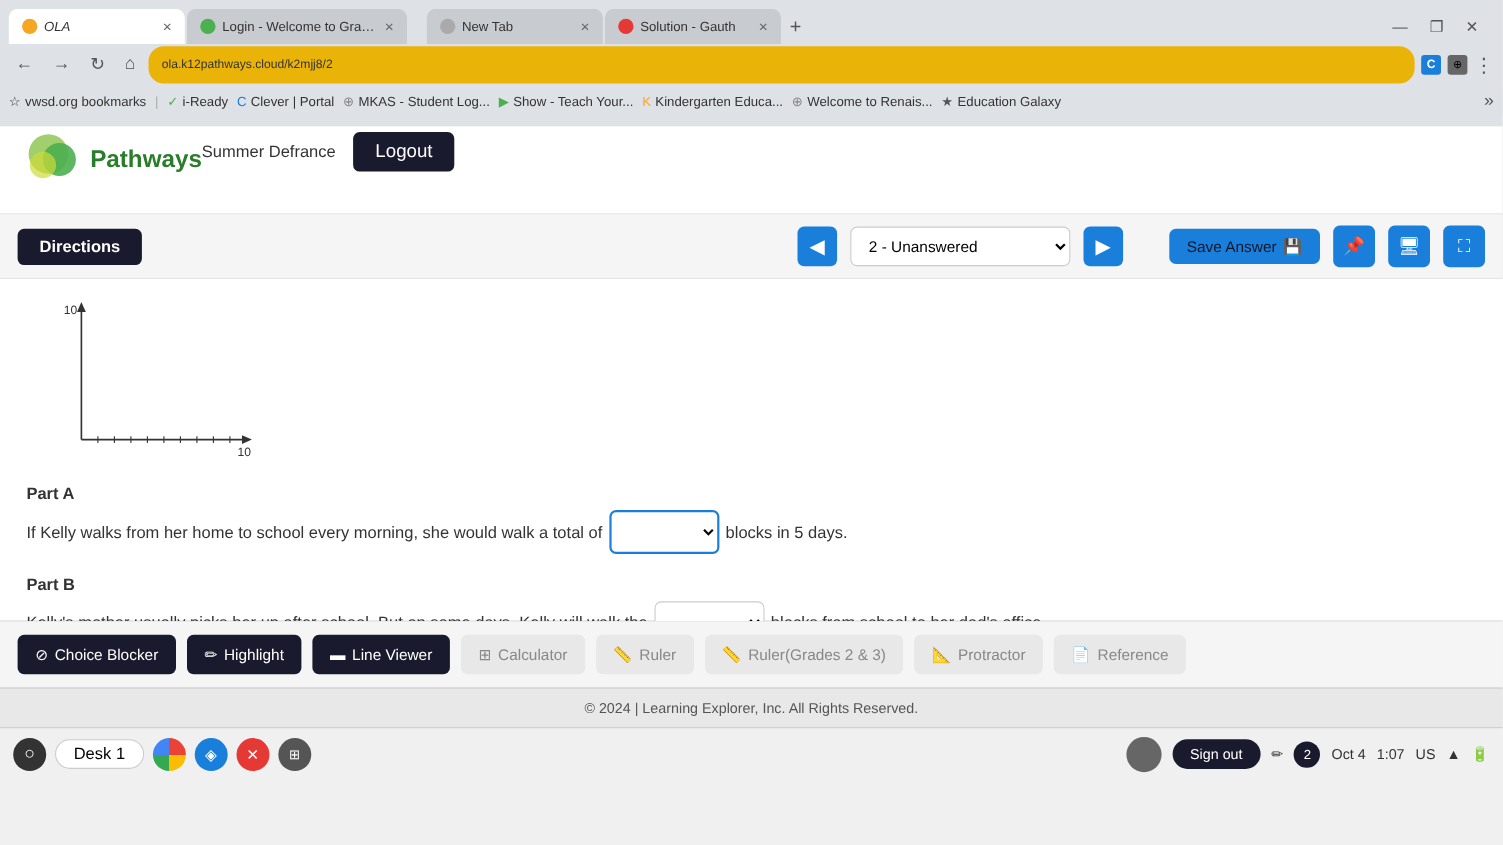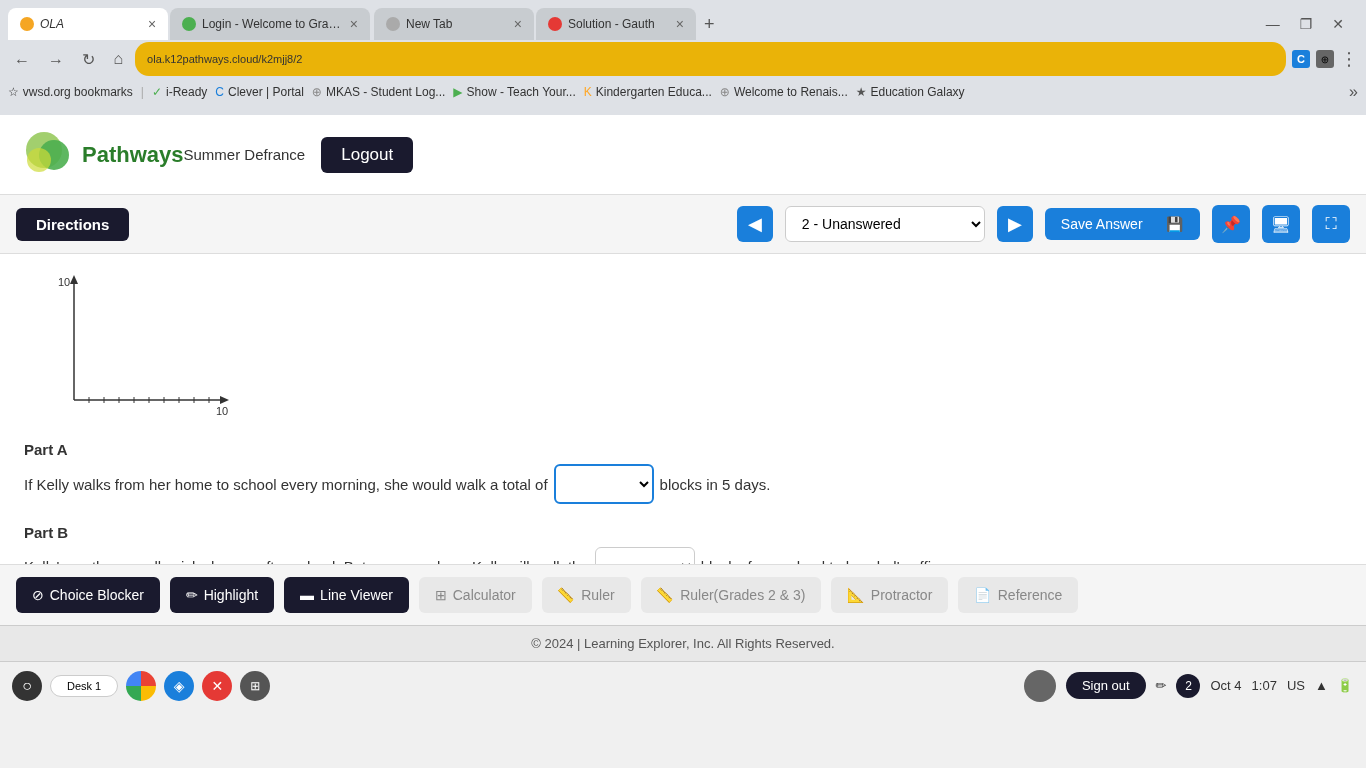"New Tab" div.tab { margin-left: 4px -> 18px }
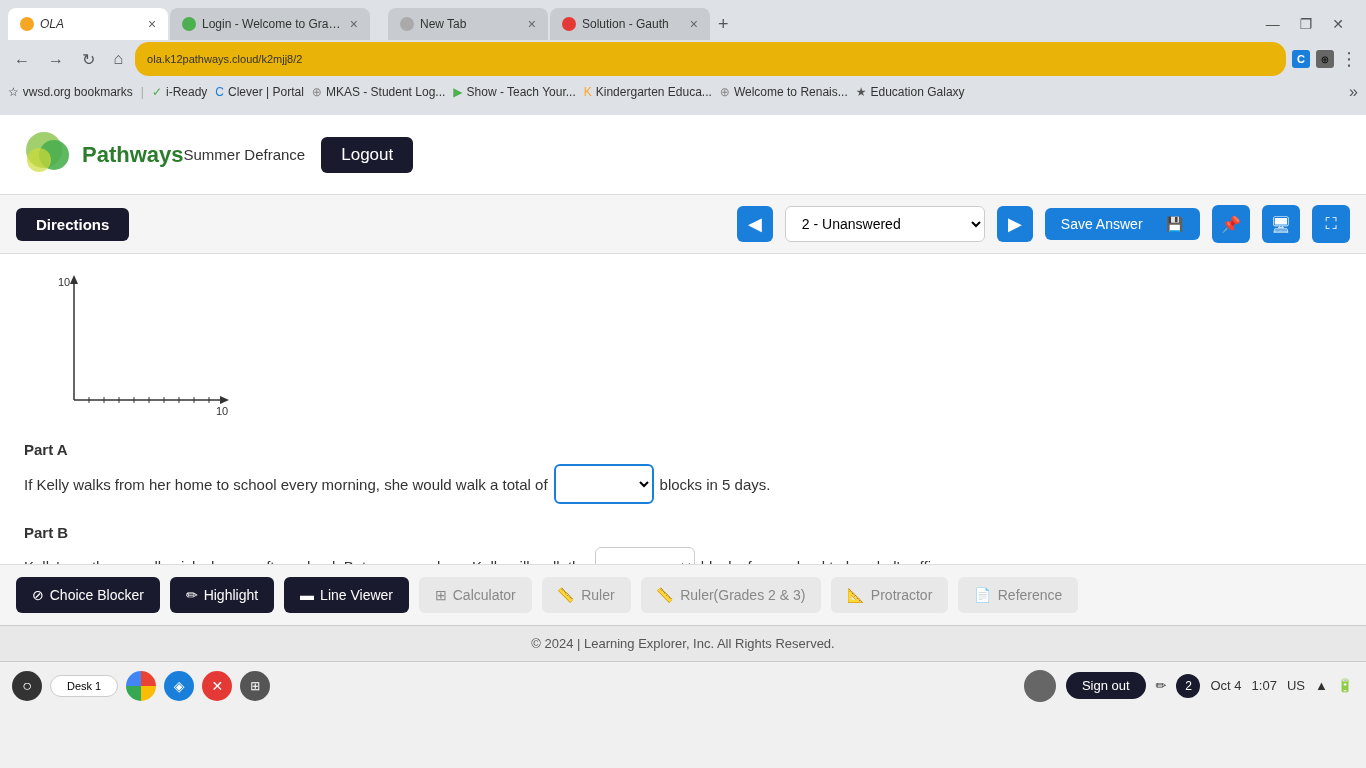"Pathways" .app-header { align-items: center -> flex-start; padding: 16px 24px -> 5px 24px }
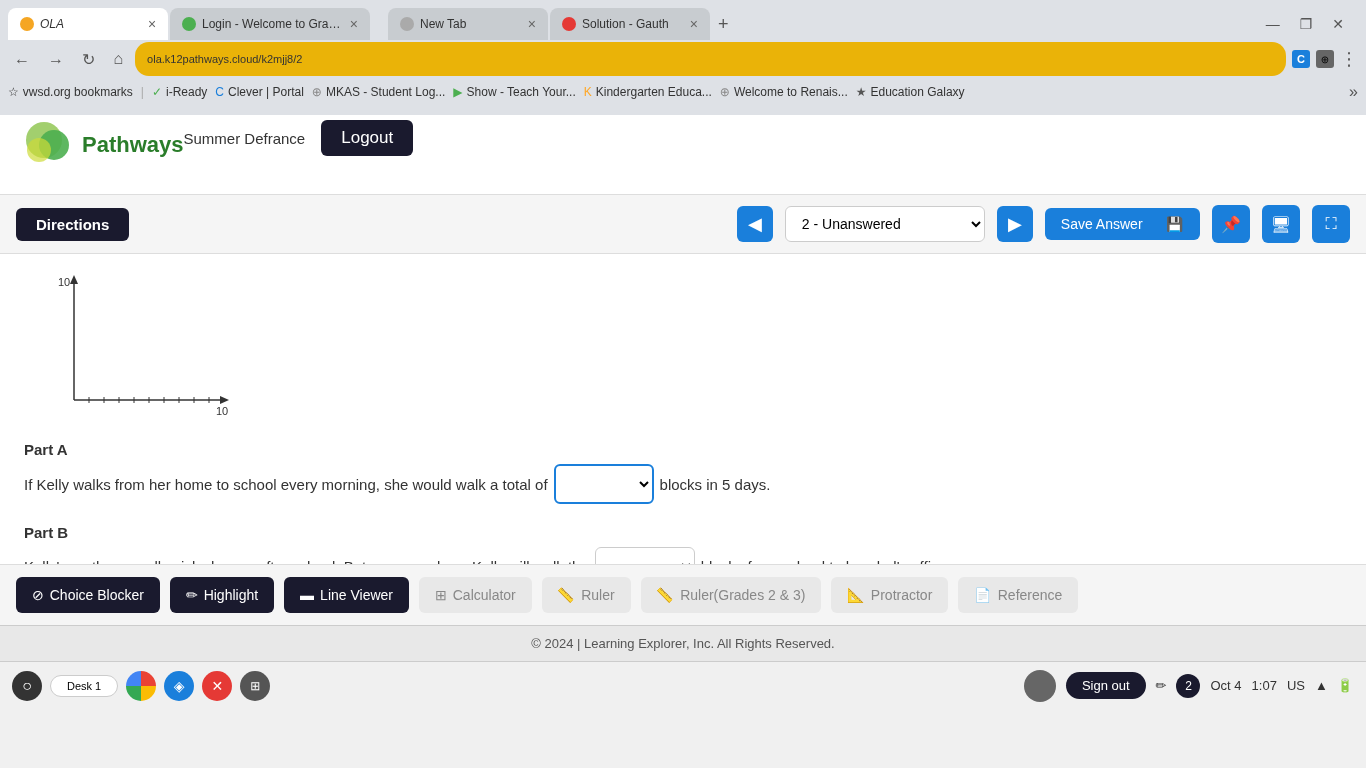"Save Answer" .save-btn { color: #ffffff -> #0f172a; gap: 24px -> 6px; margin-left: none -> 30px }
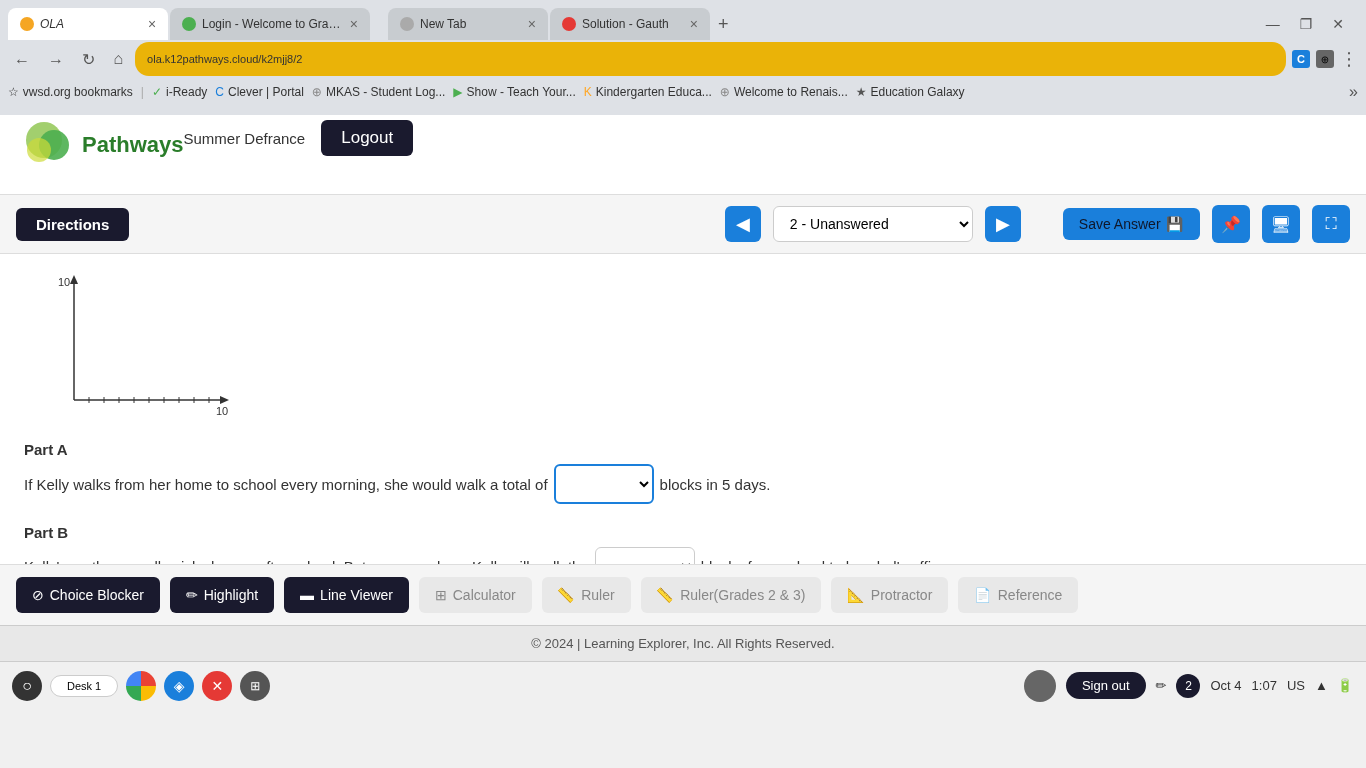"Desk 1" .taskbar-btn { font-size: 11px -> 15px }
